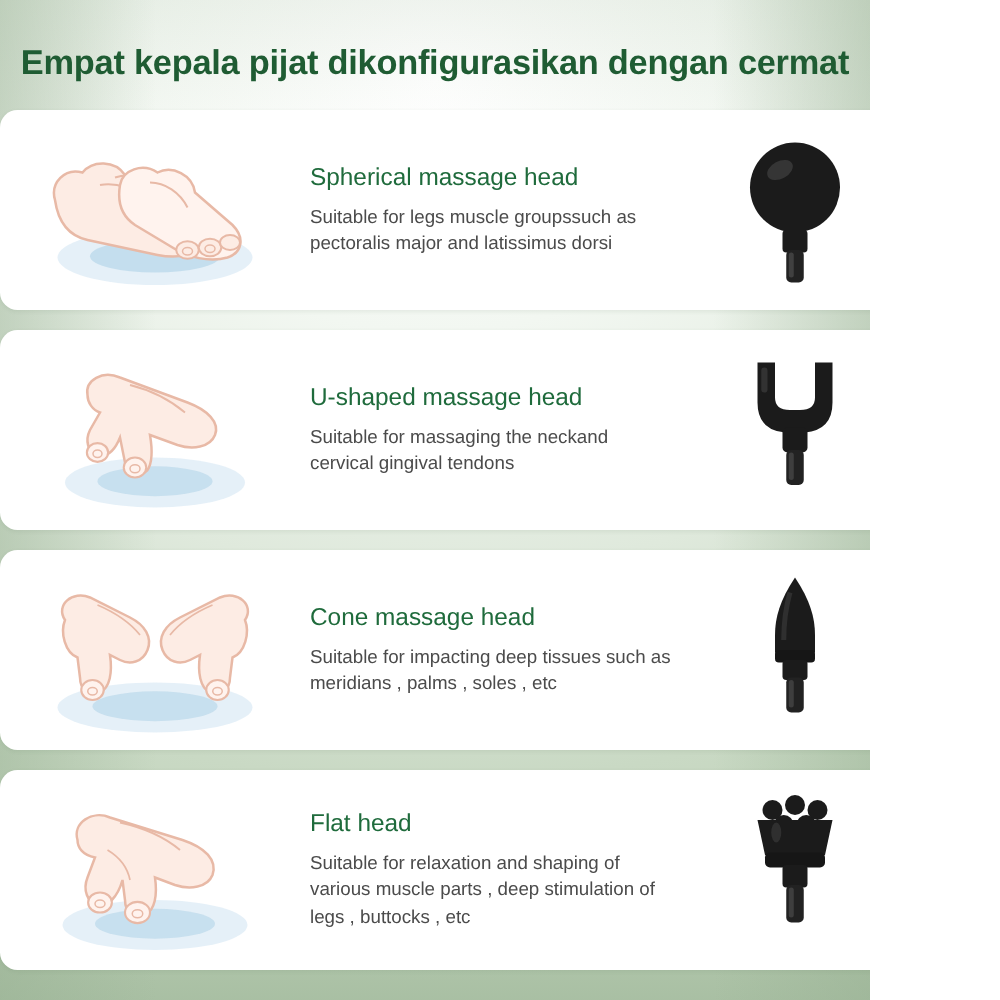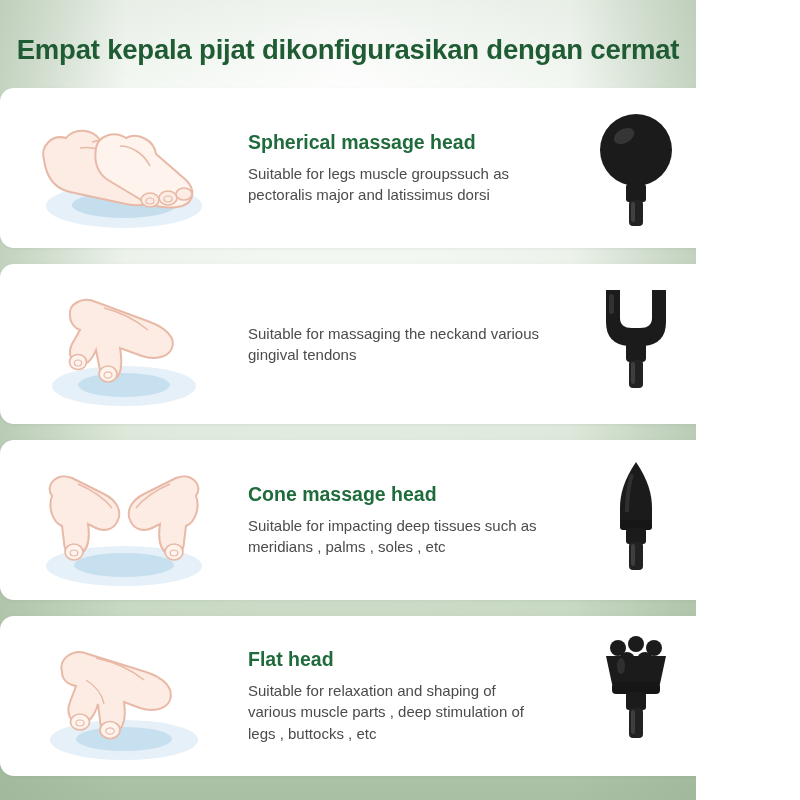"Spherical massage head" .head-title { font-weight: bold -> normal }
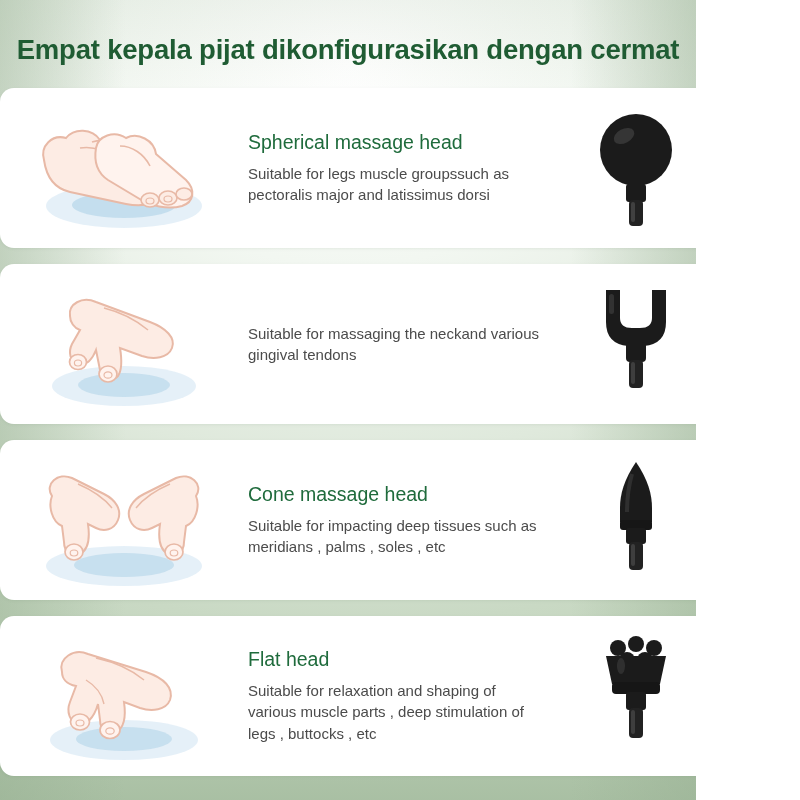"U-shaped massage head" div.head-title { html: none -> <div>U-shaped massage head</div> }
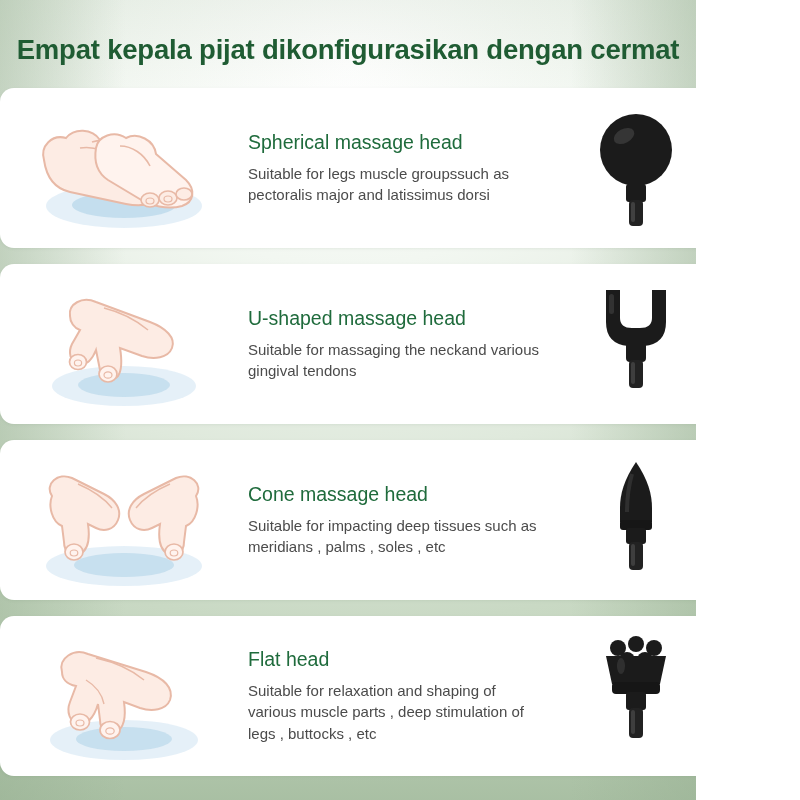"Suitable for massaging the neckand" div.head-desc { text: various -> cervical }
